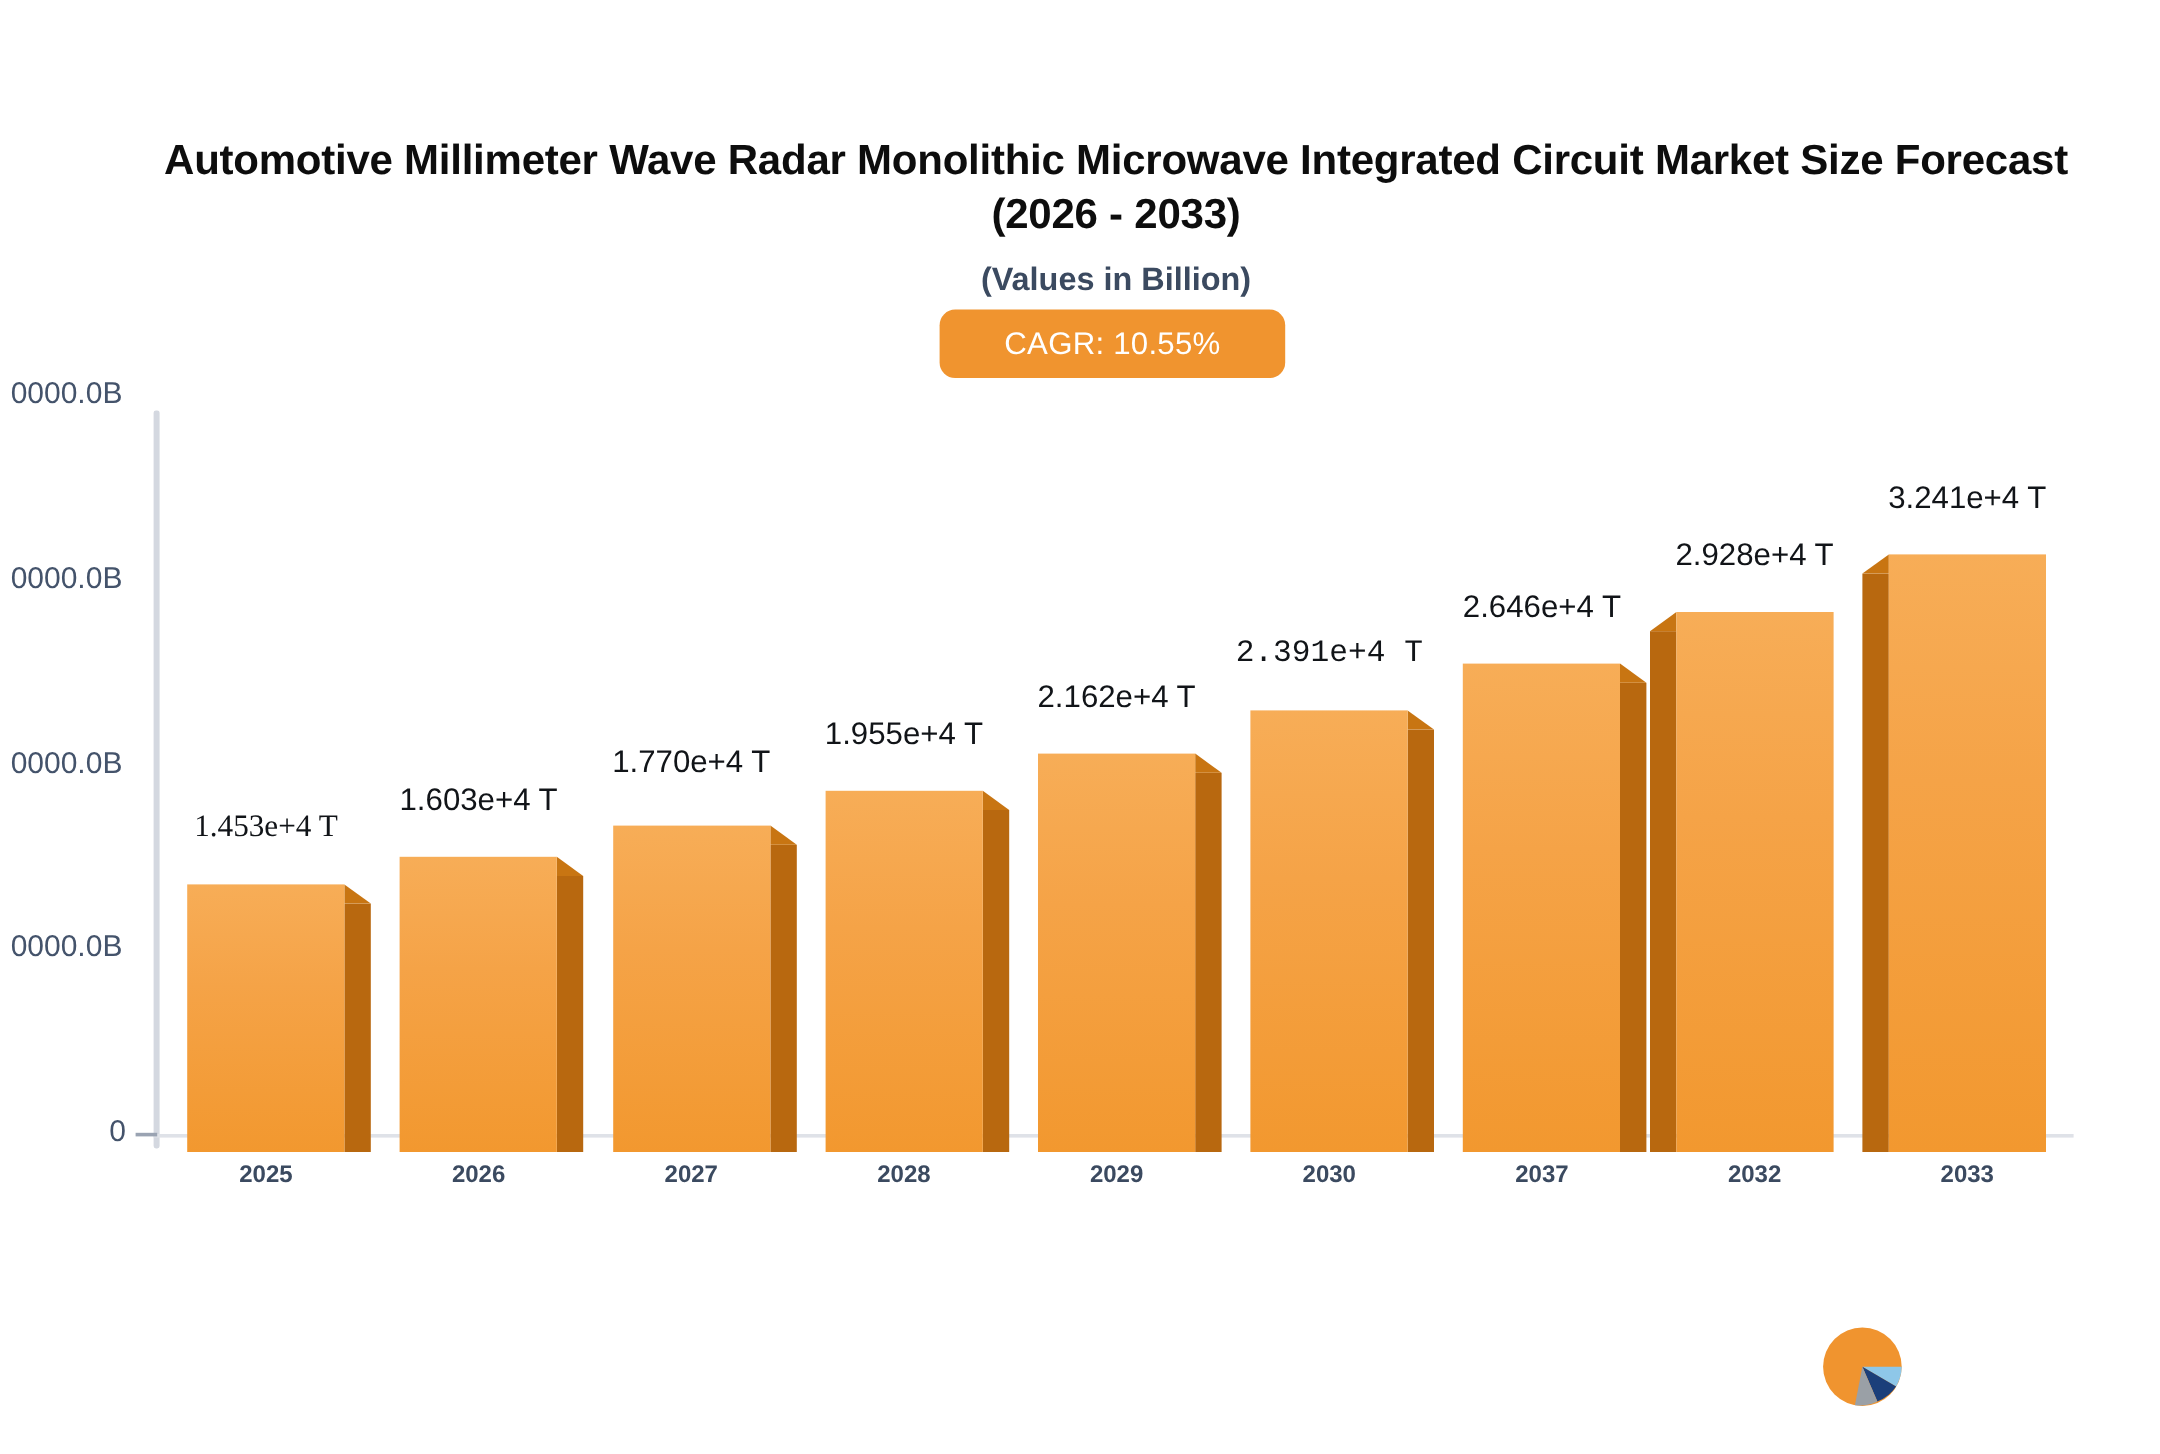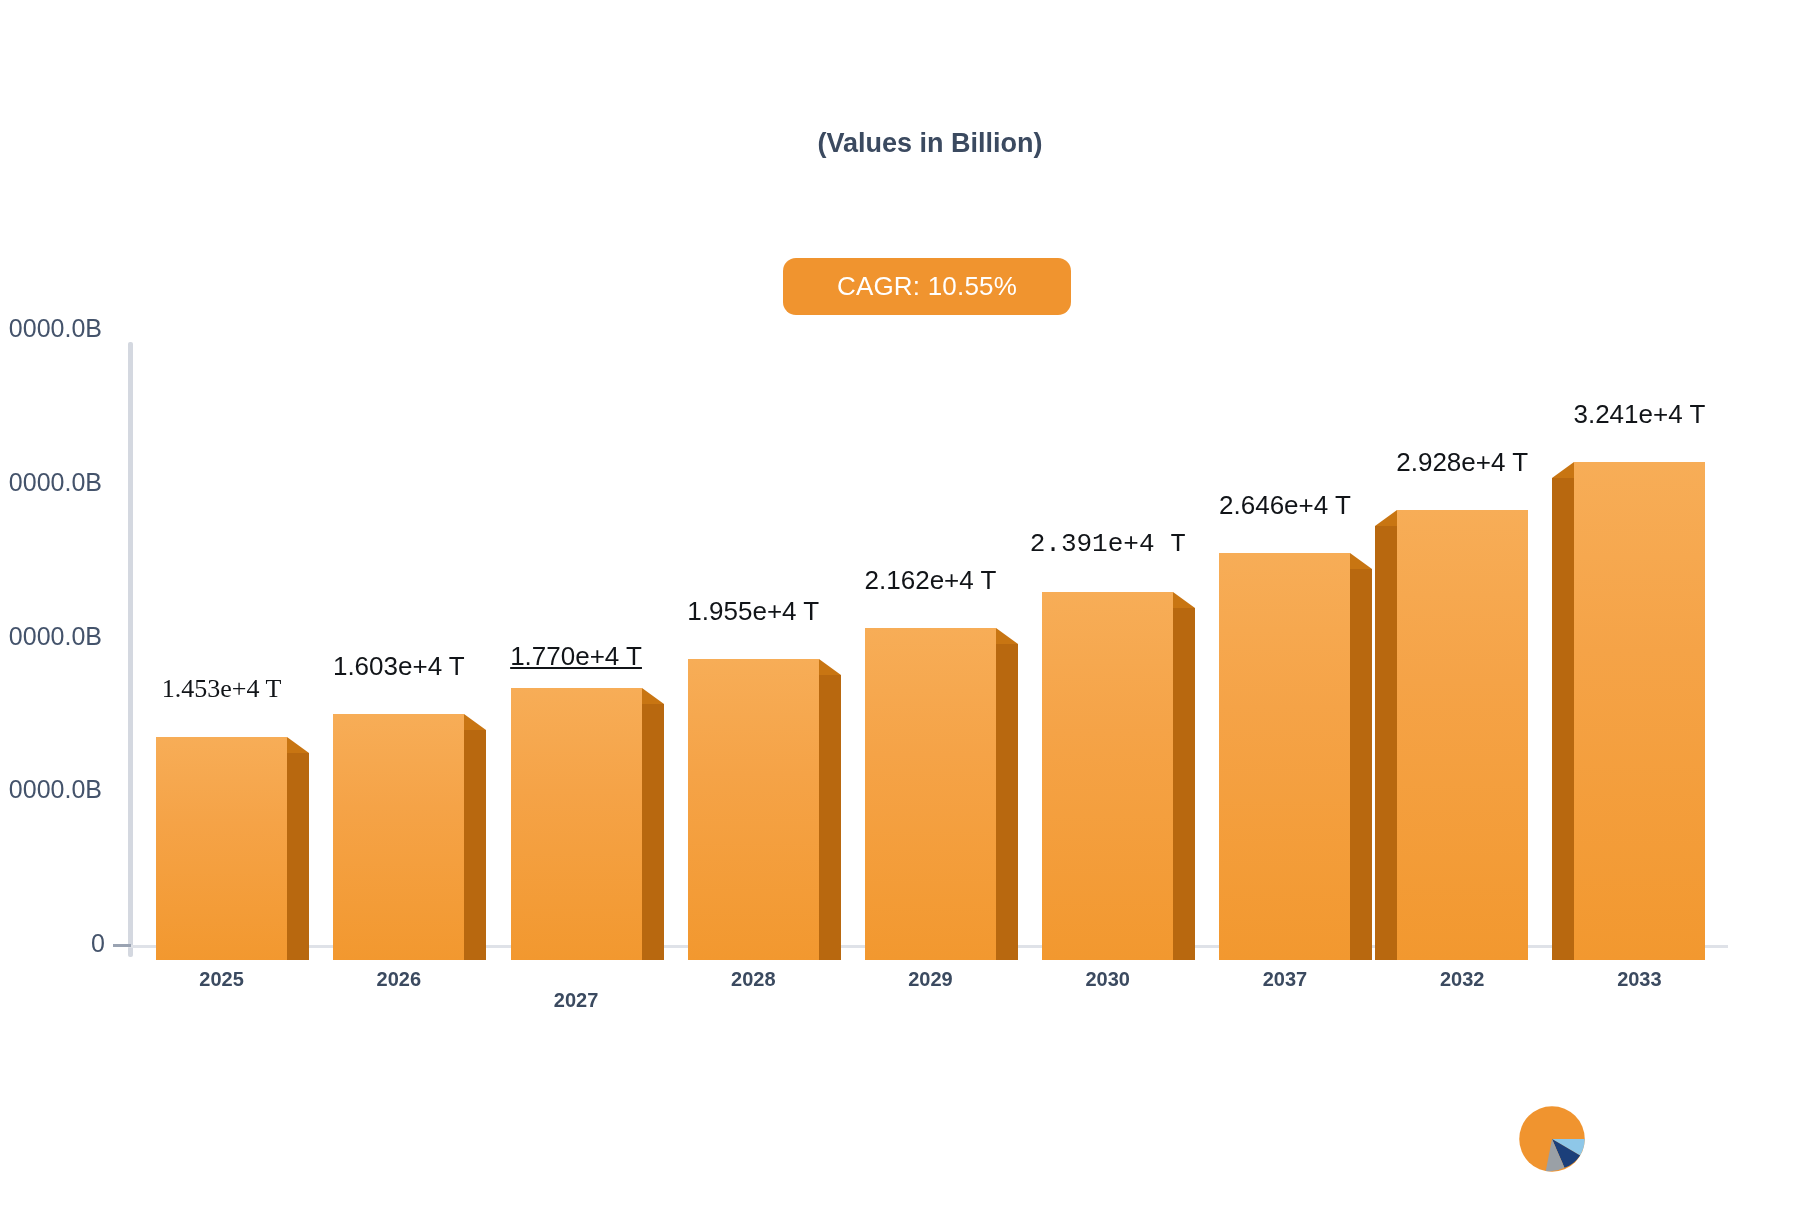"Automotive Millimeter Wave Radar" div { html: none -> <div>Automotive Millimeter Wave Radar Monolithic Microwave Integrated Circuit Market Size Forecast (2026 - 2033)</div> }
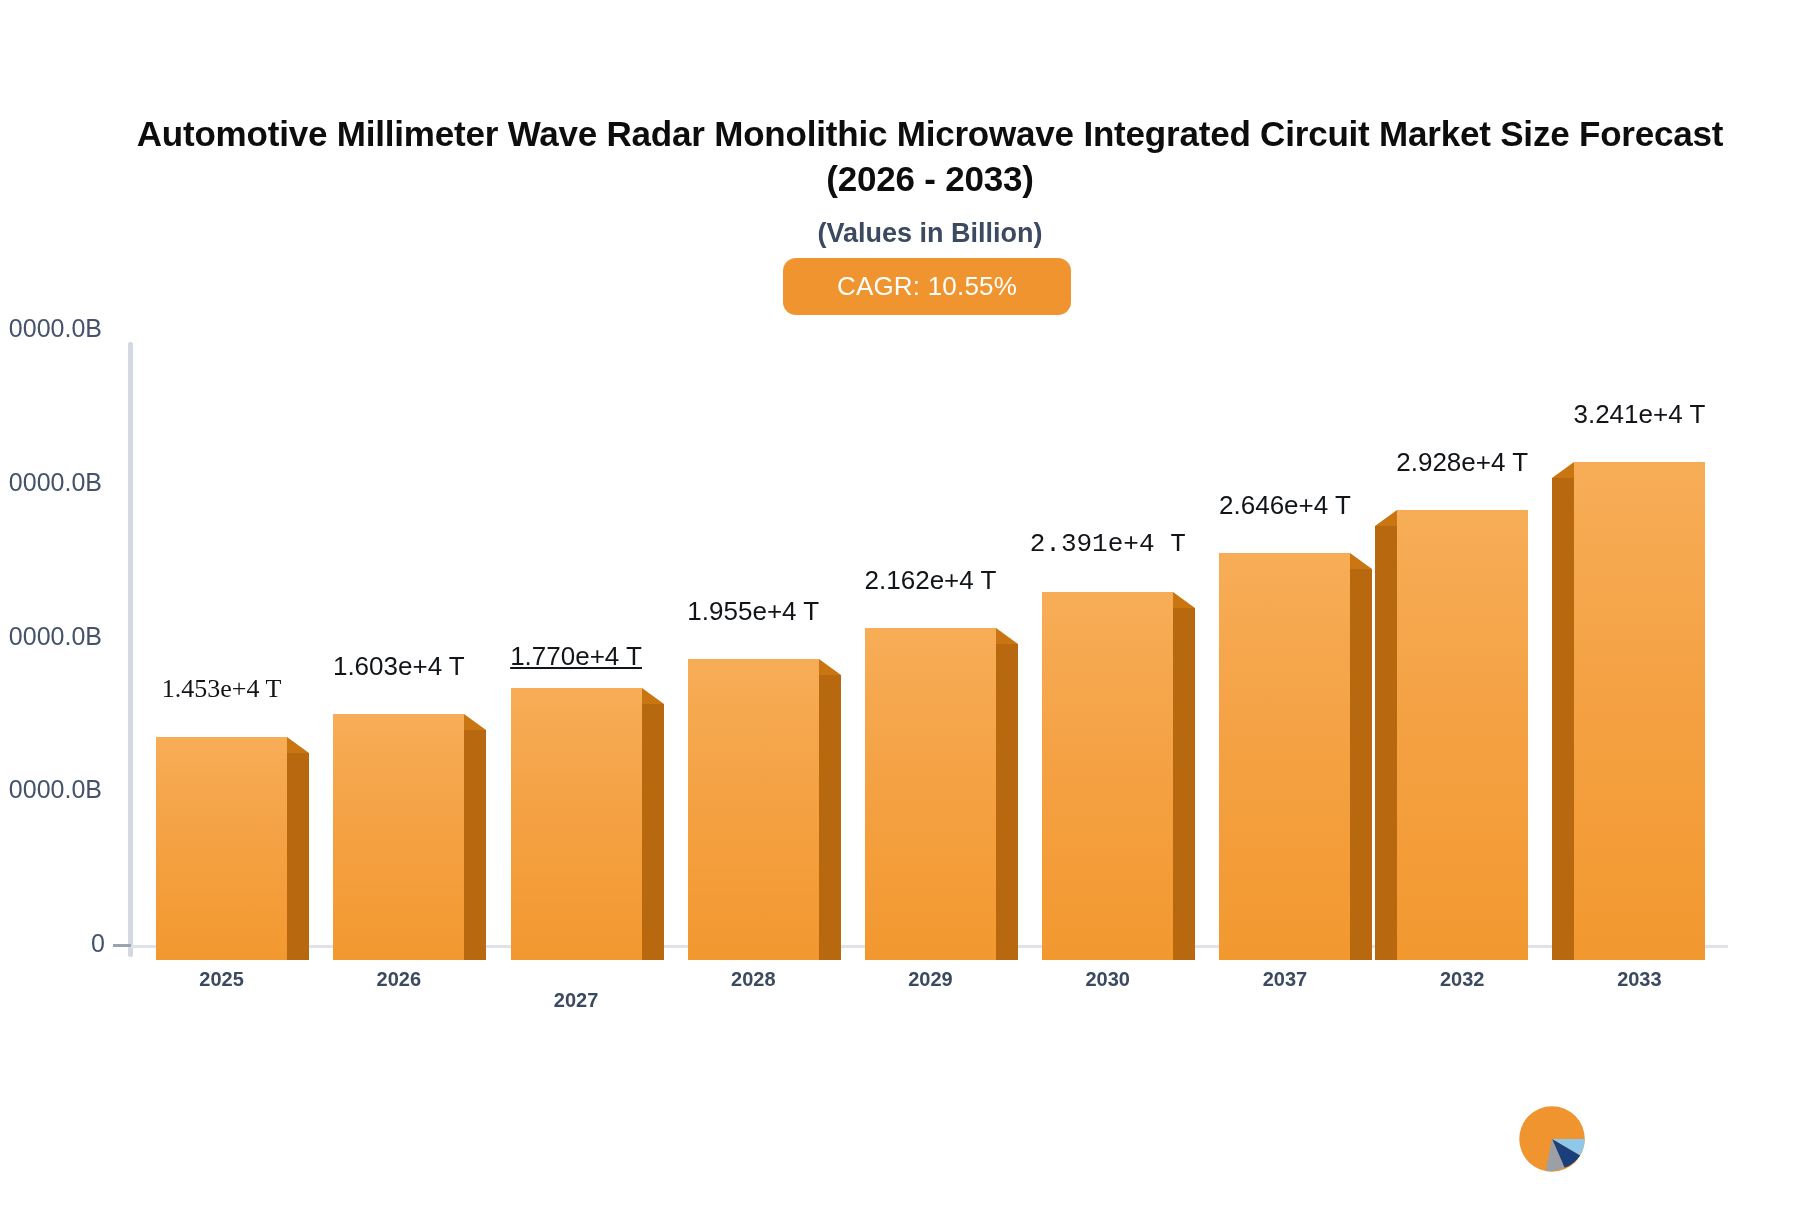"1.770e+4 T" div.bar-value { text-decoration: underline -> none; top: 311px -> 289px }
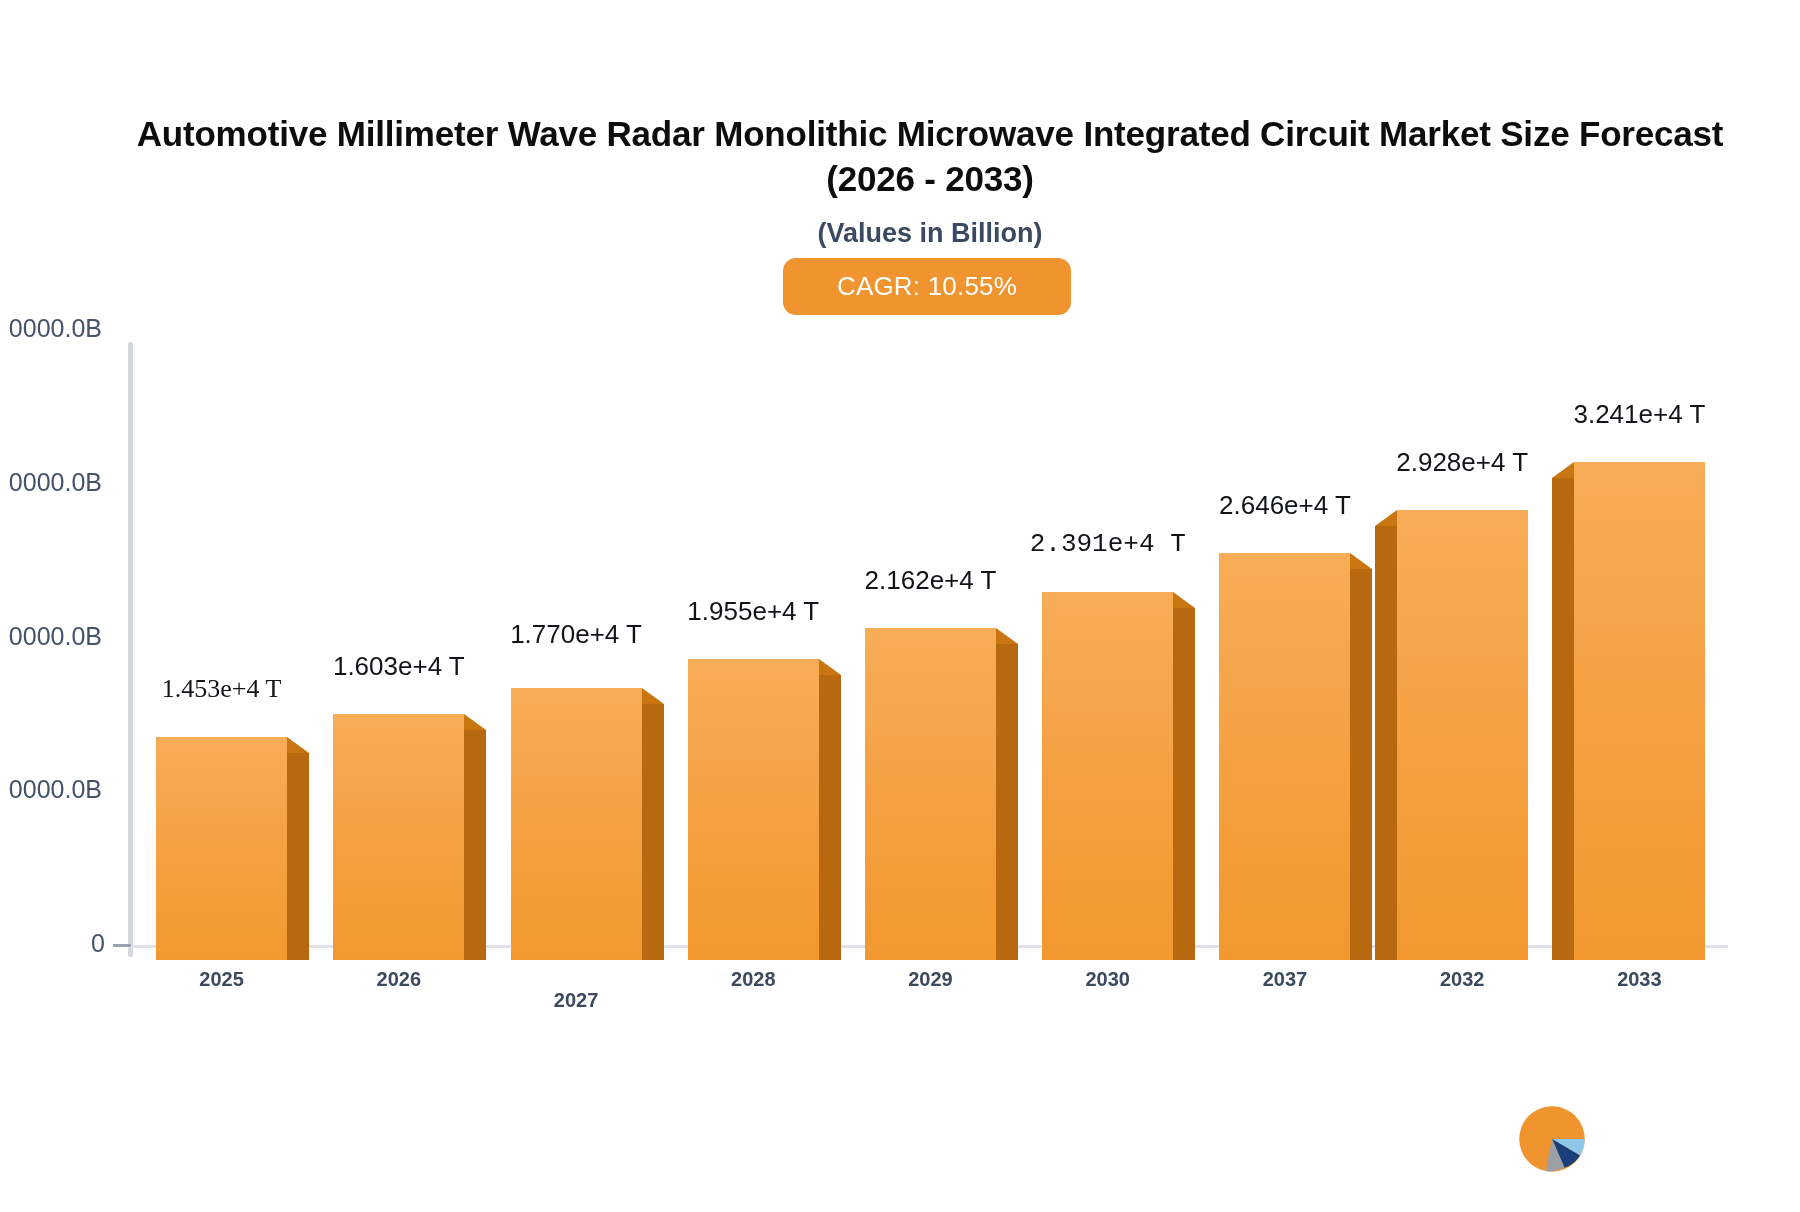"2027" div.x-tick-label { margin-top: 21px -> none }
